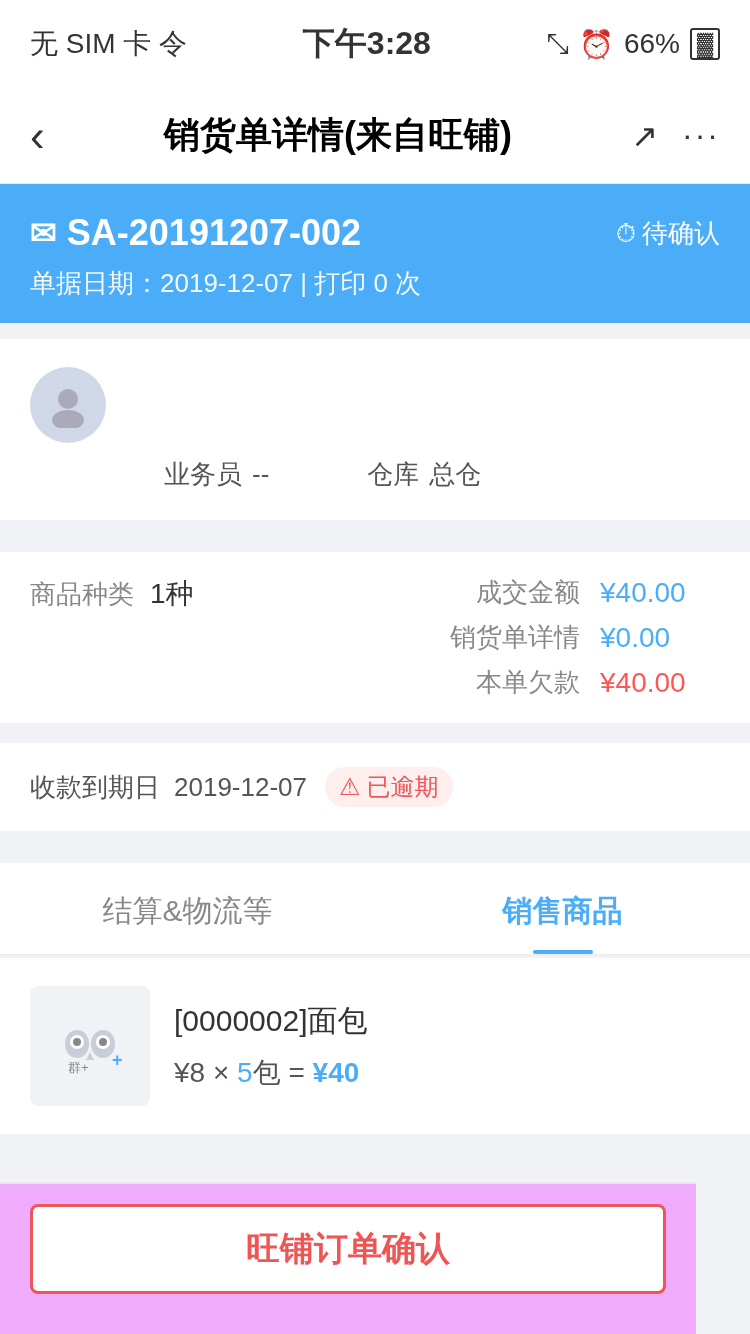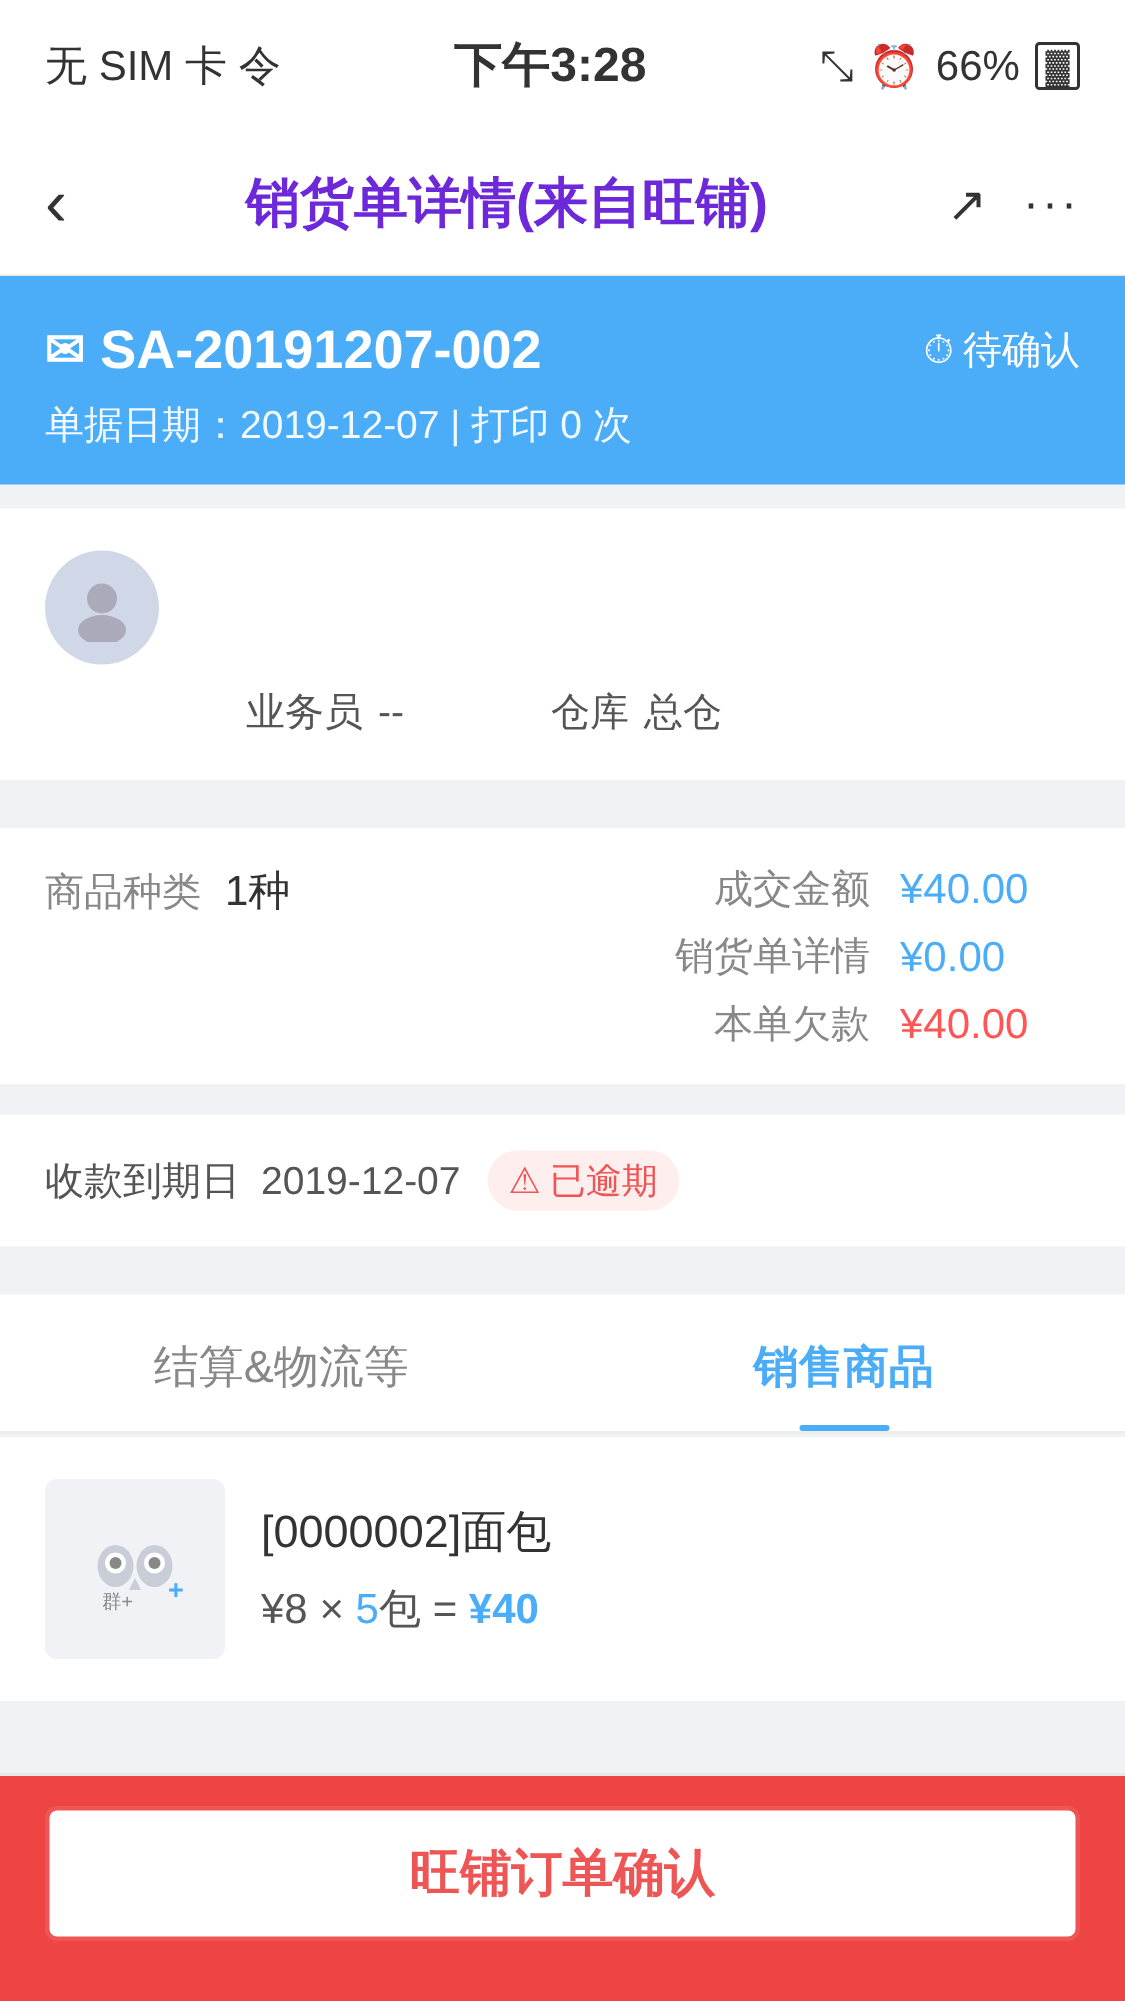"销货单详情(来自旺铺)" .nav-title { color: #6d28d9 -> #000000 }
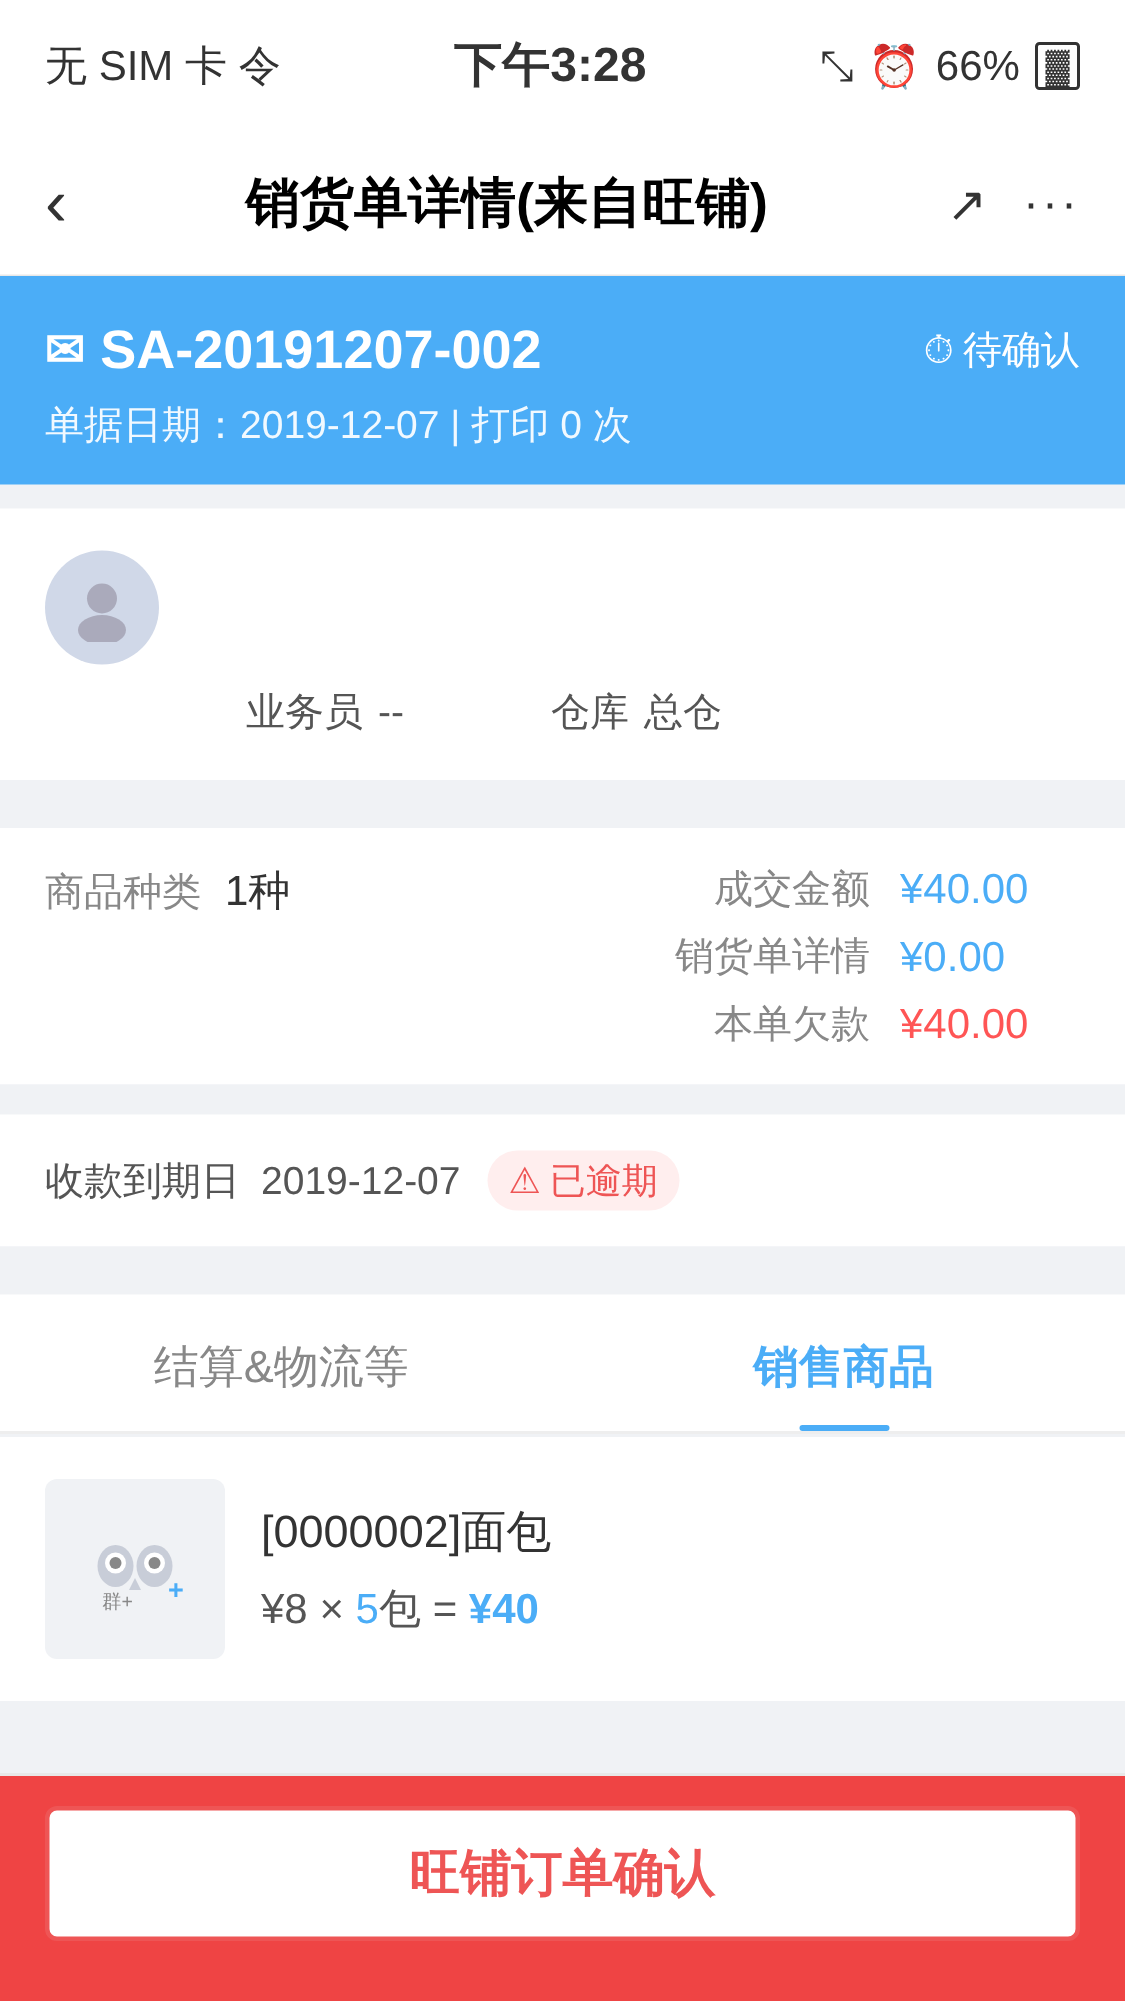"旺铺订单确认" .bottom-bar { background: #ef4444 -> #f0abfc; width: 750px -> 696px }
